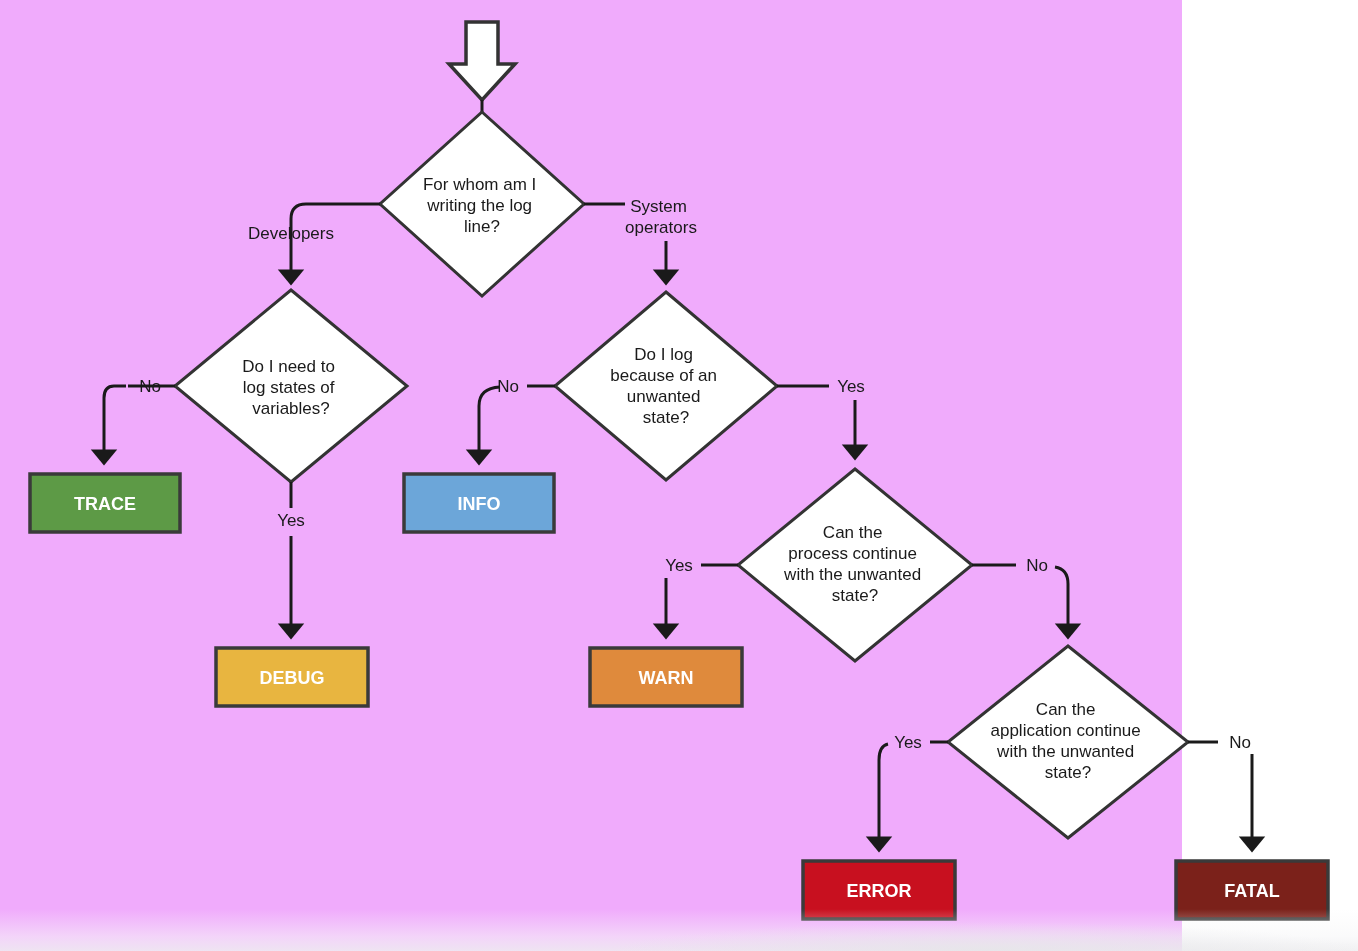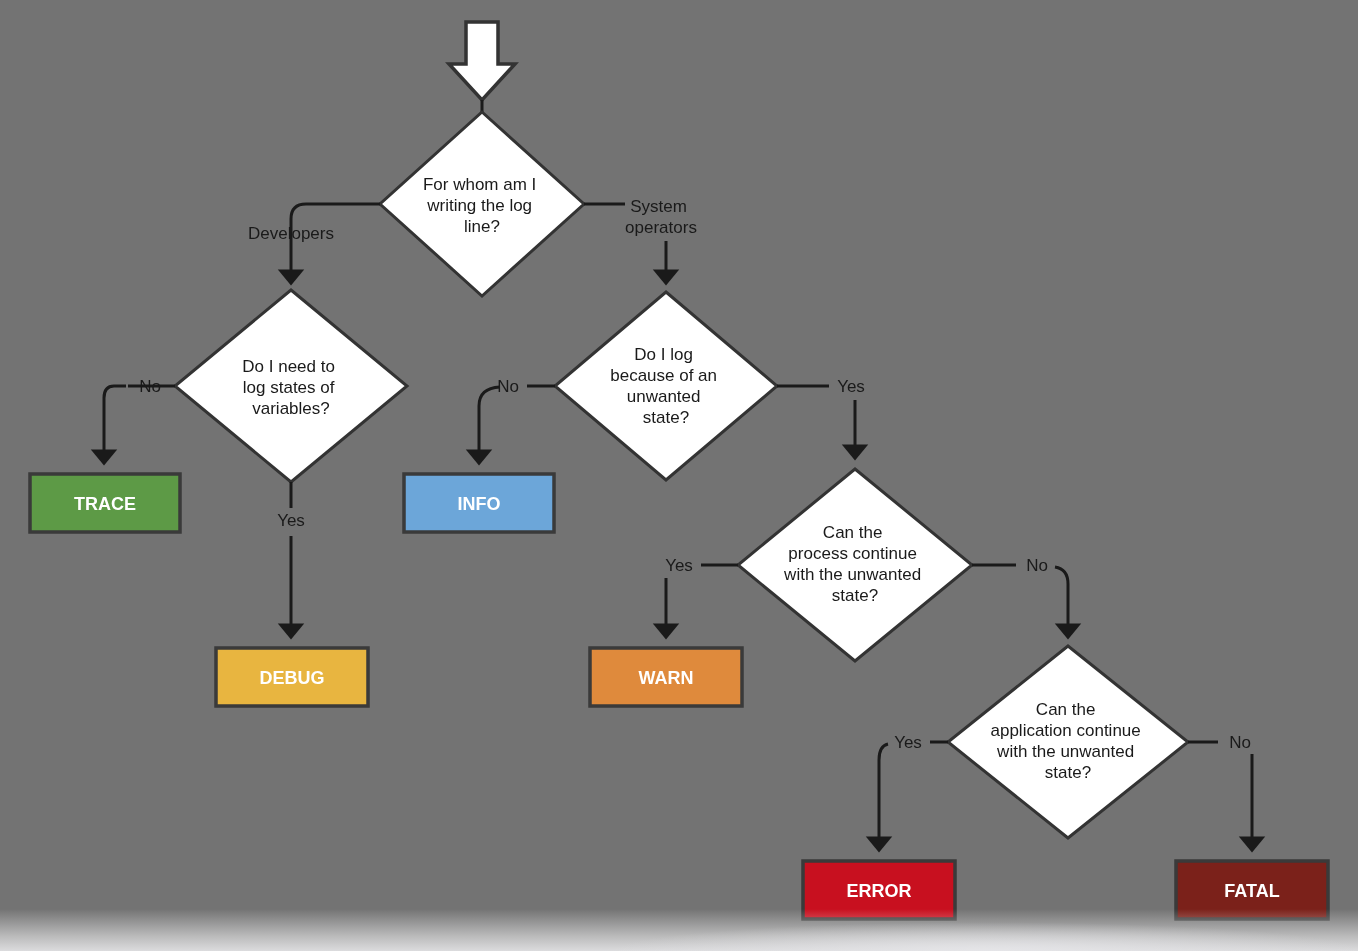"For whom am I writing" #canvas { background: #737373 -> #f0abfc; padding-left: none -> 6px; width: 1358px -> 1176px }
